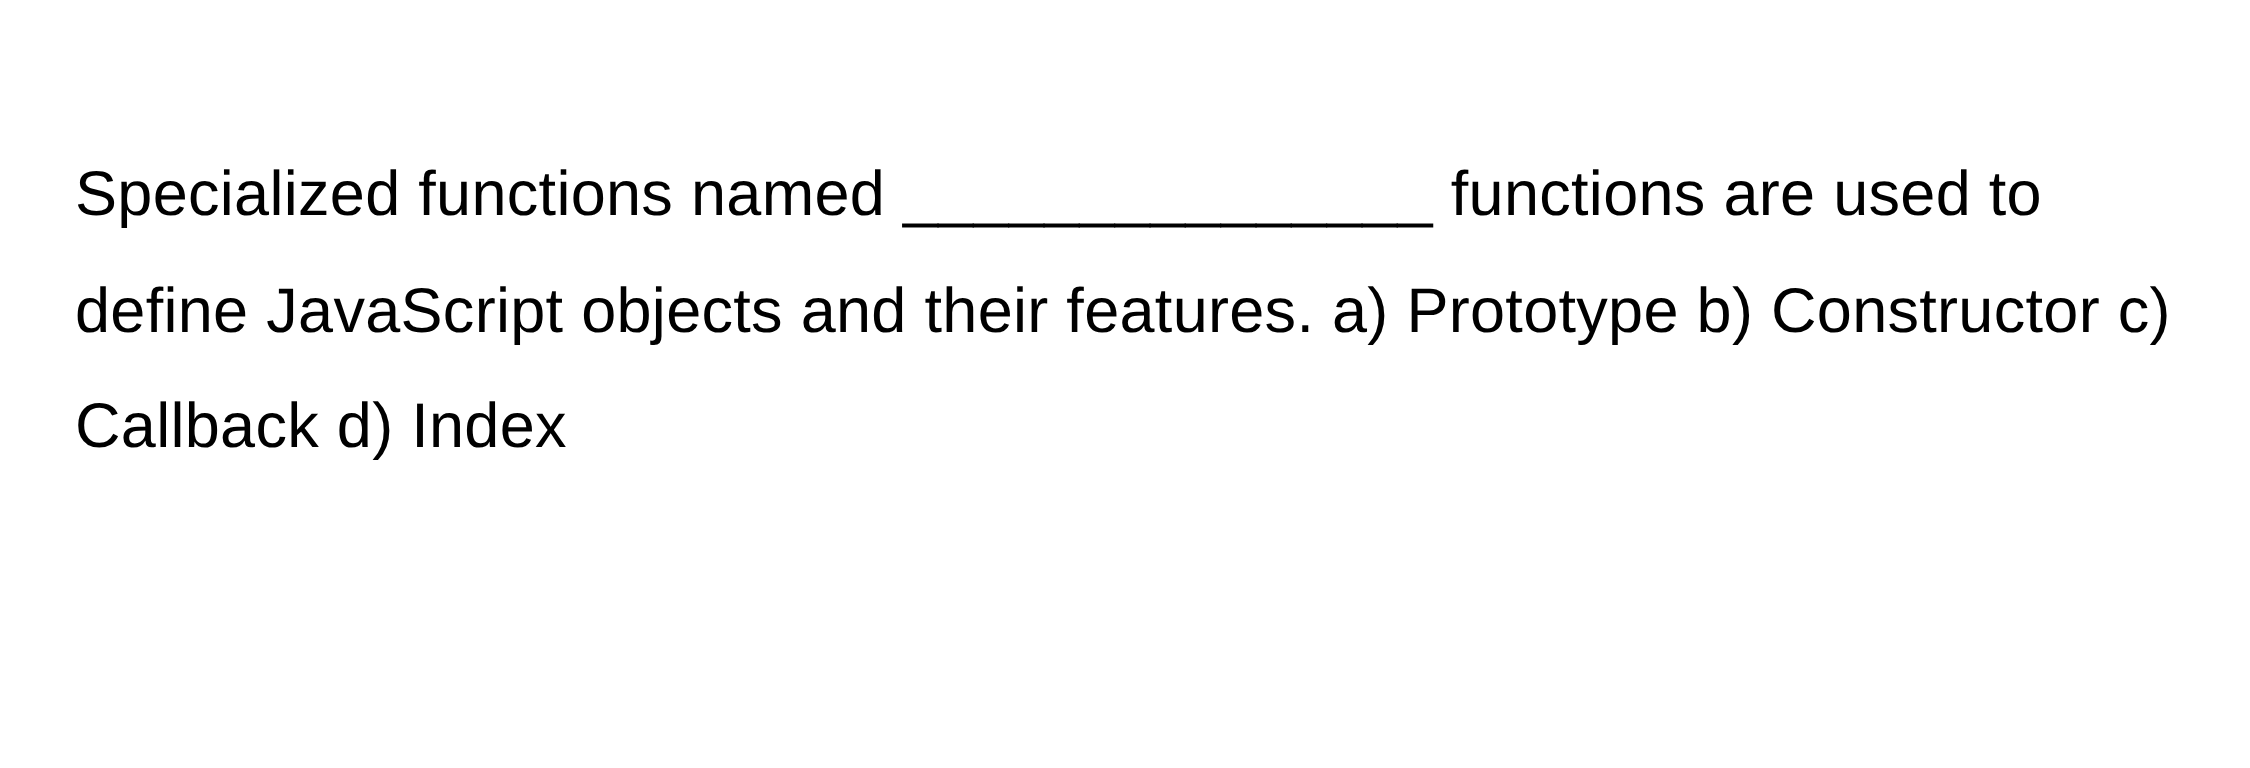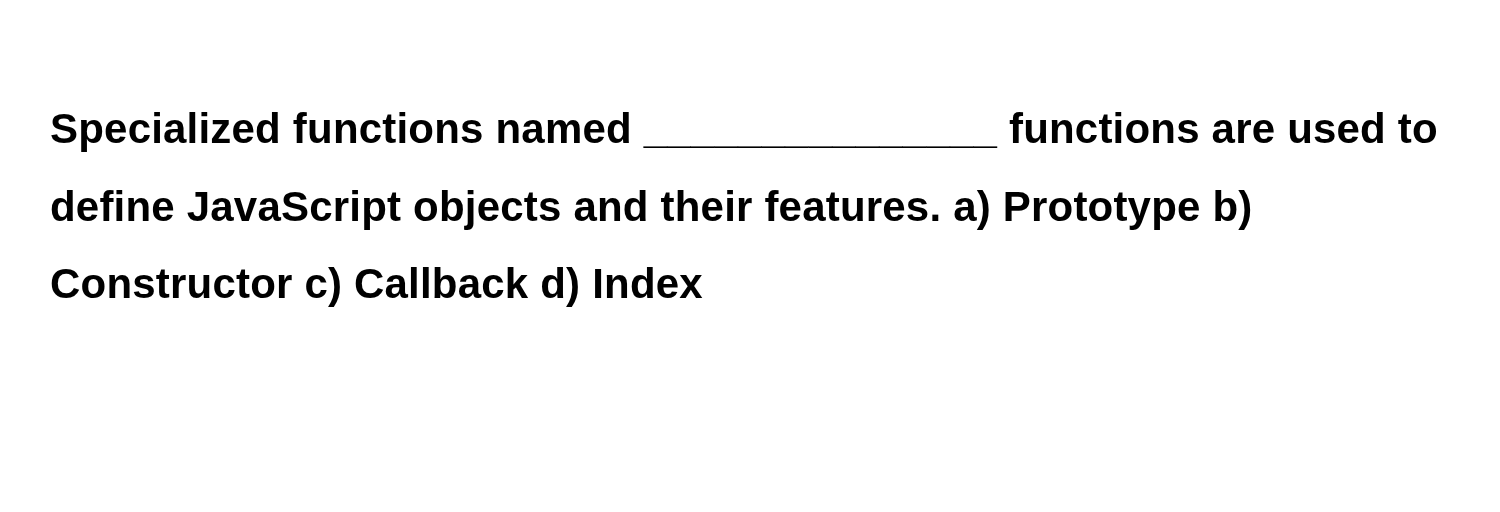"Specialized functions named" .question-text { font-weight: 700 -> 400 }
